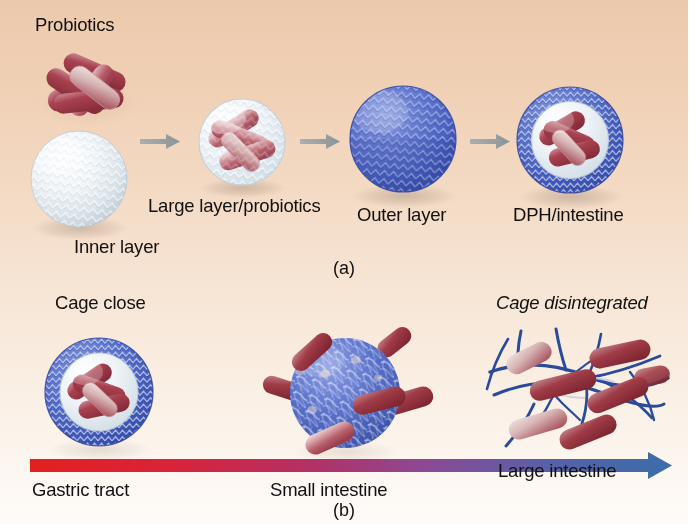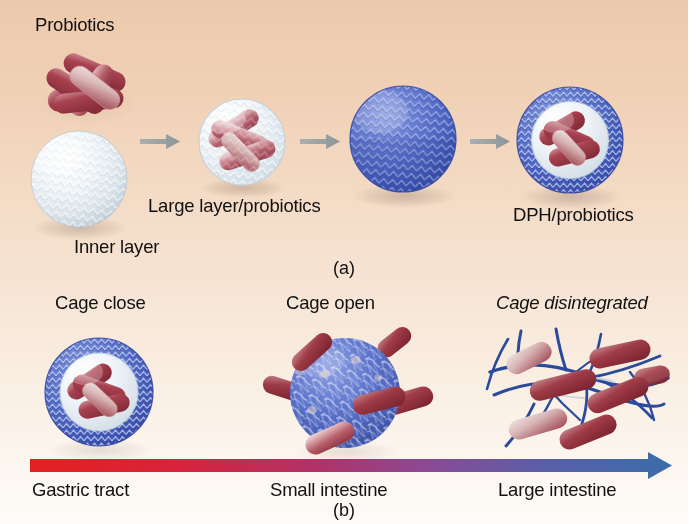"Outer layer" div.lbl { html: none -> <div>Outer layer</div> }
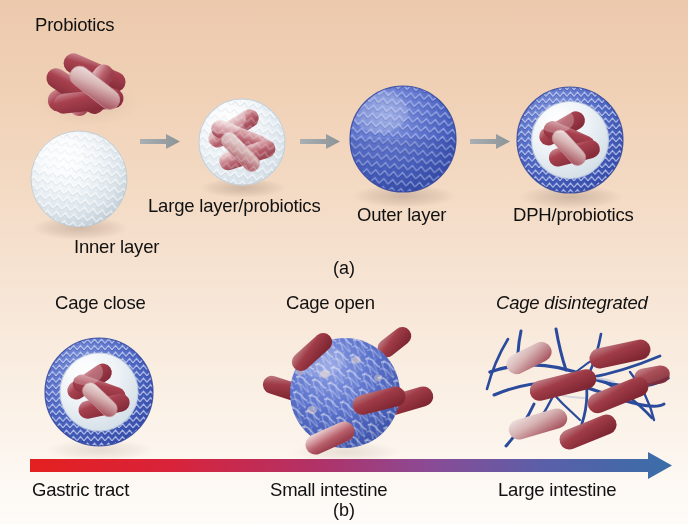"DPH/probiotics" div.lbl { text: DPH/probiotics -> DPH/intestine }
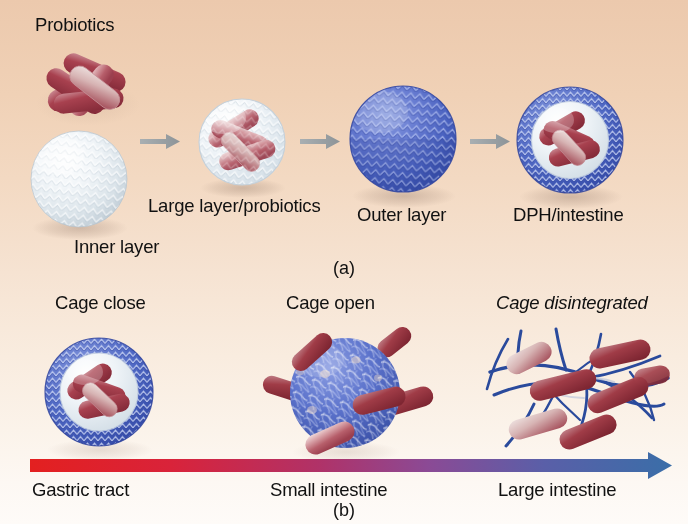"Cage open" div.lbl { html: <div>Cage open</div> -> none }
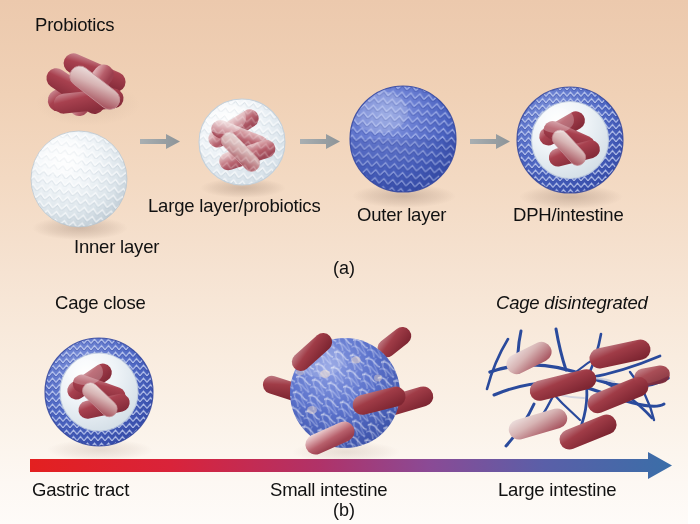"Large intestine" div.lbl { top: 481px -> 462px }
